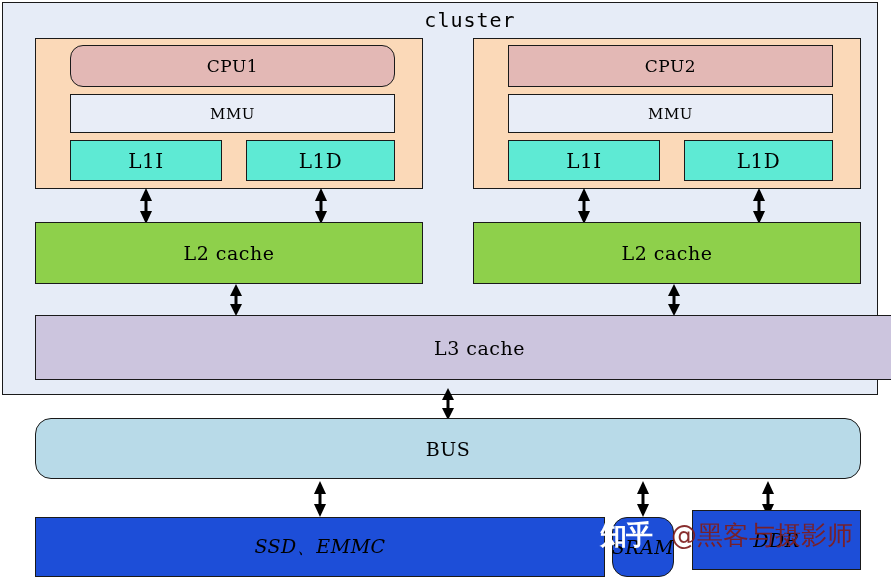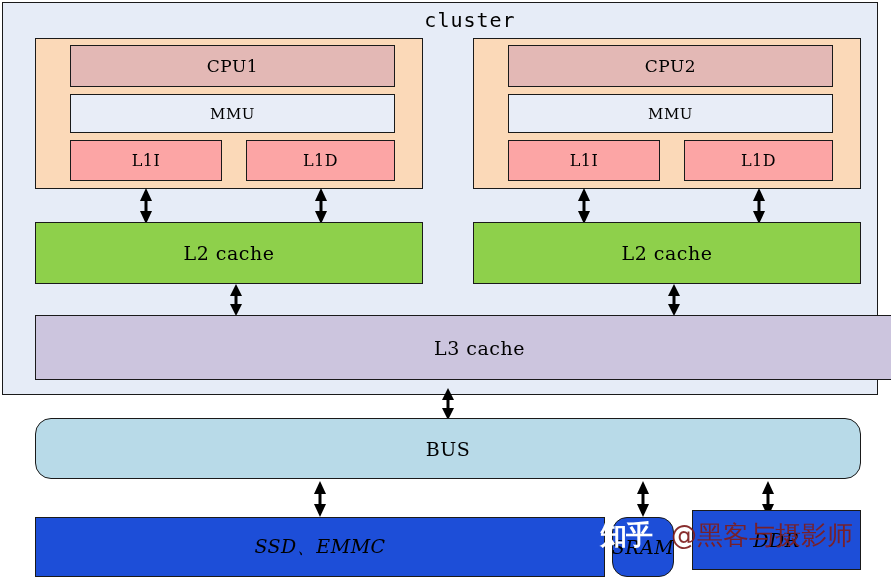"CPU1" div.box { border-radius: none -> 13px }
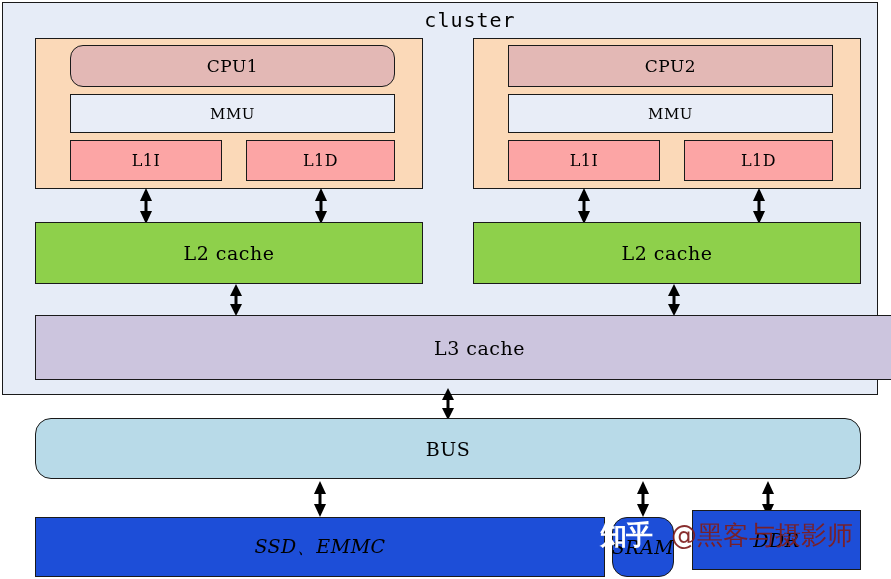"L1I" .l1 { background: #fca5a5 -> #5eead4; font-size: 16px -> 20px }
